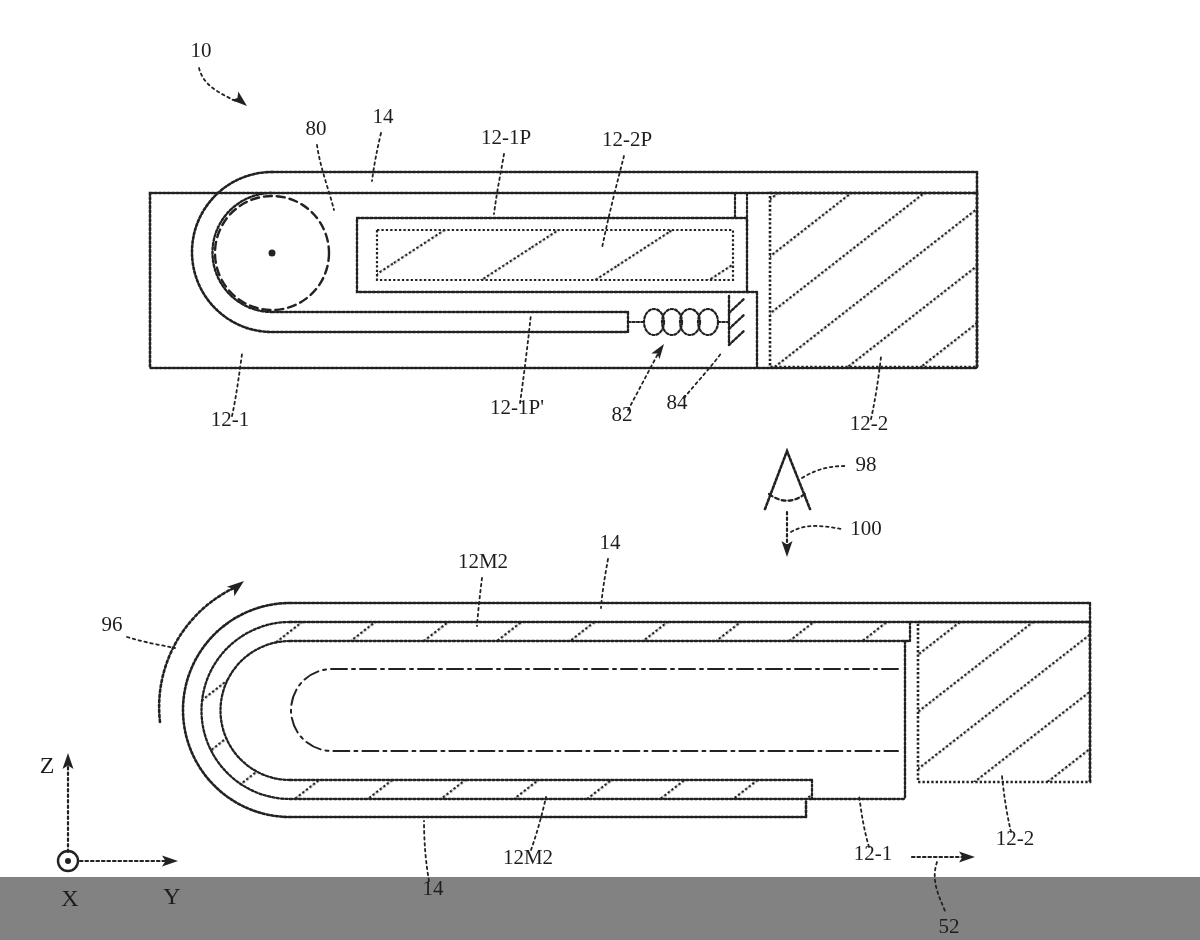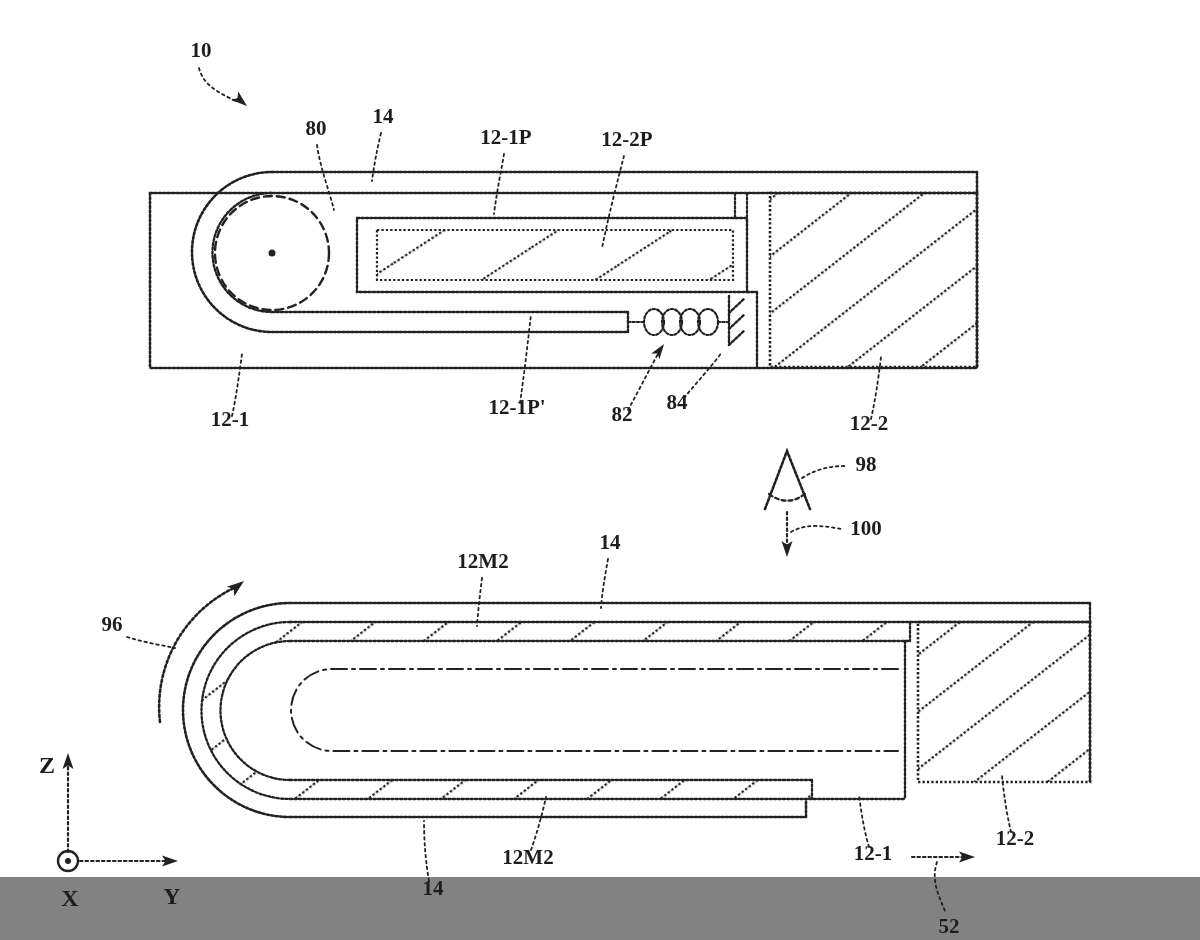"10" .sheet { font-weight: bold -> none }
